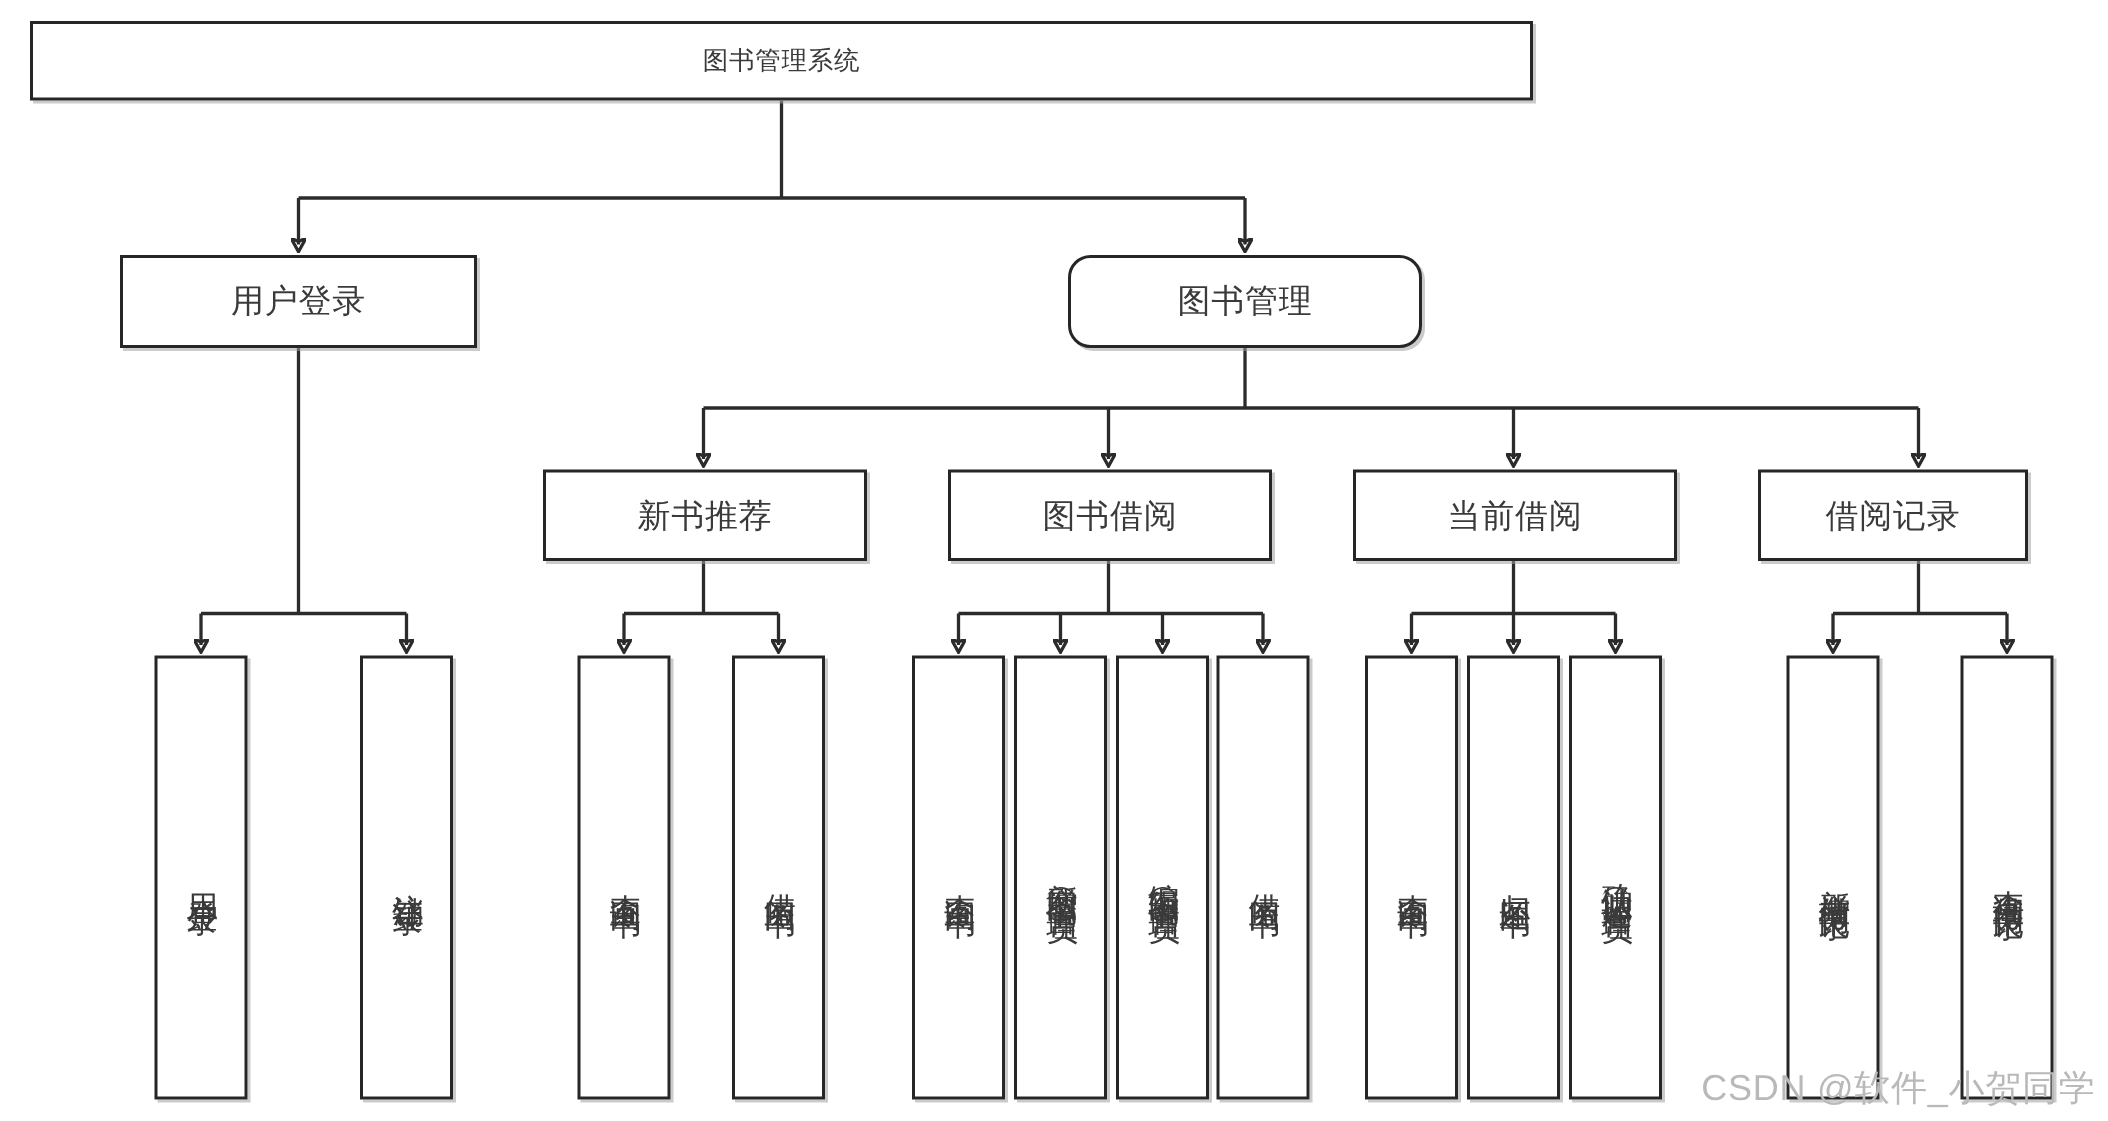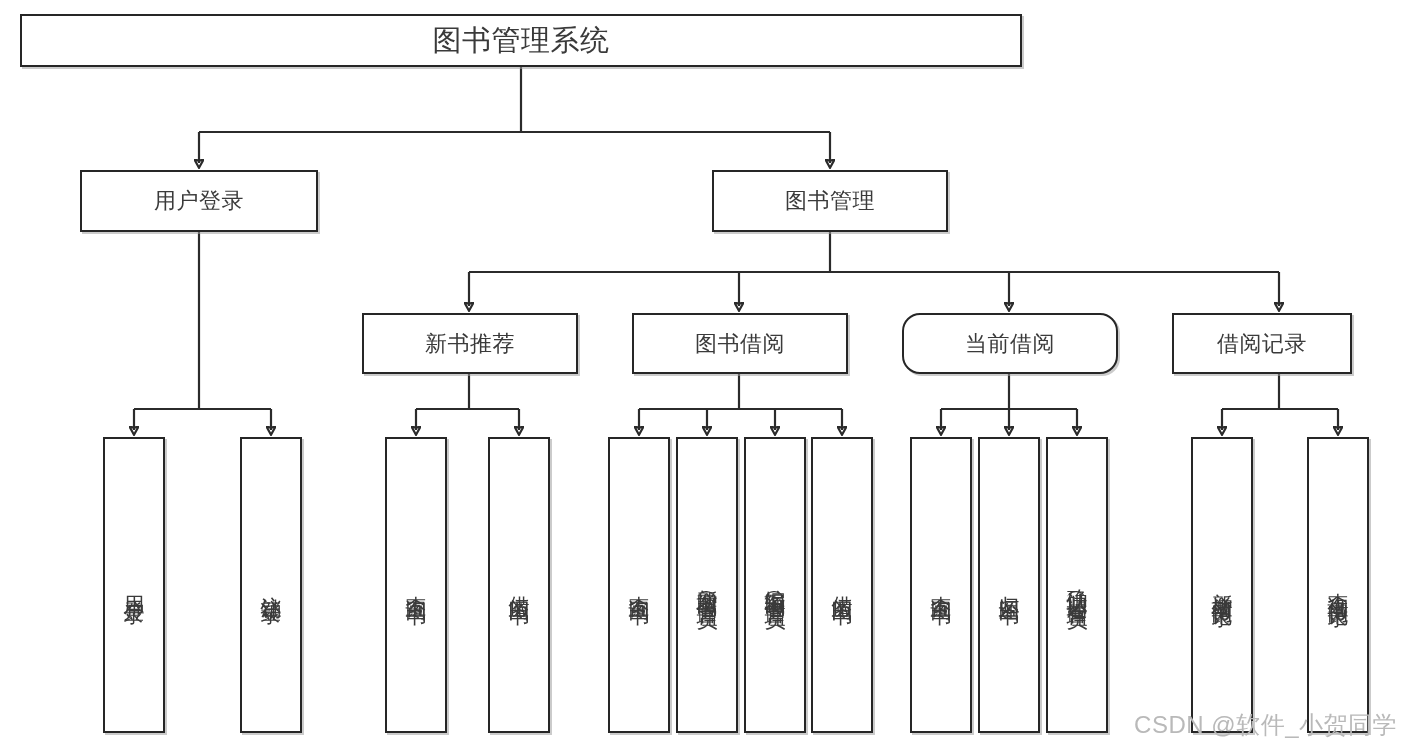"图书管理系统" .node.root .label { font-size: 29px -> 17px }
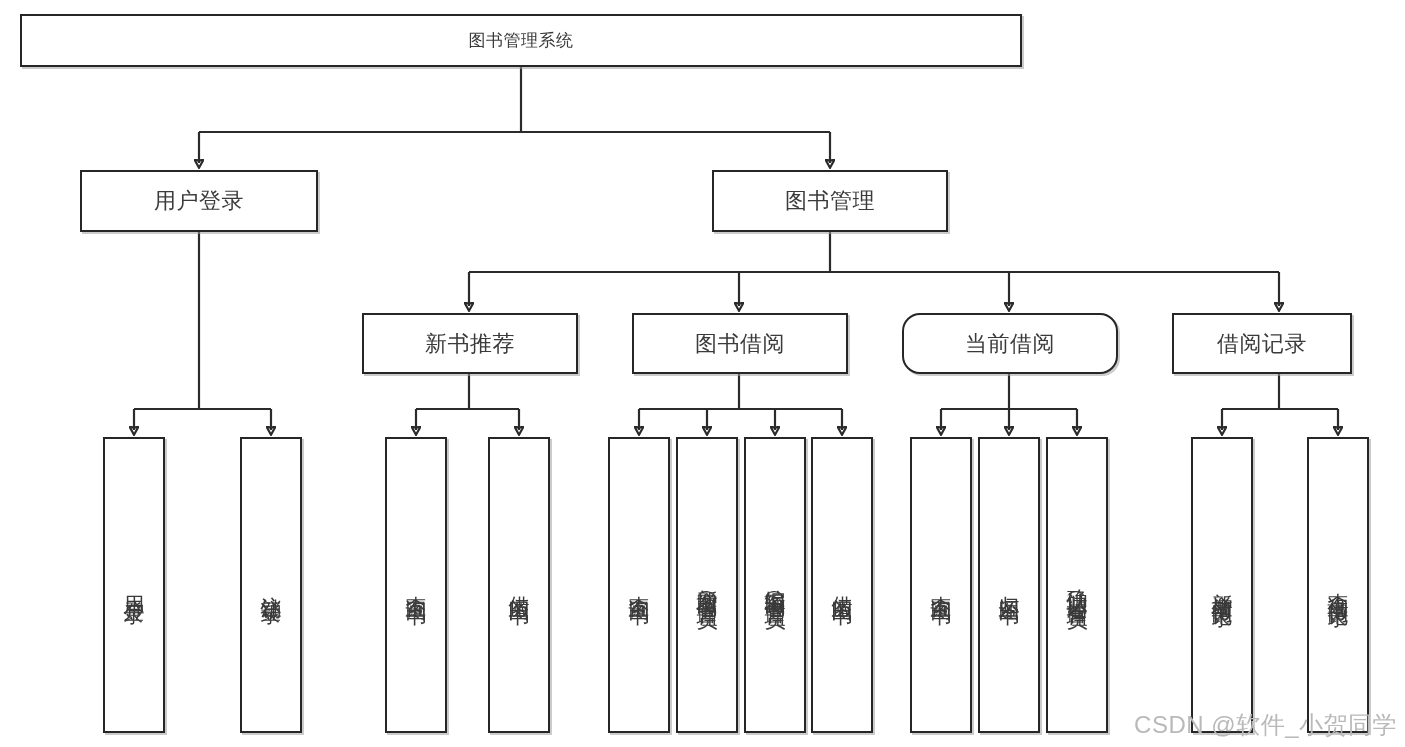"图书管理" div.node { border-radius: none -> 15px }
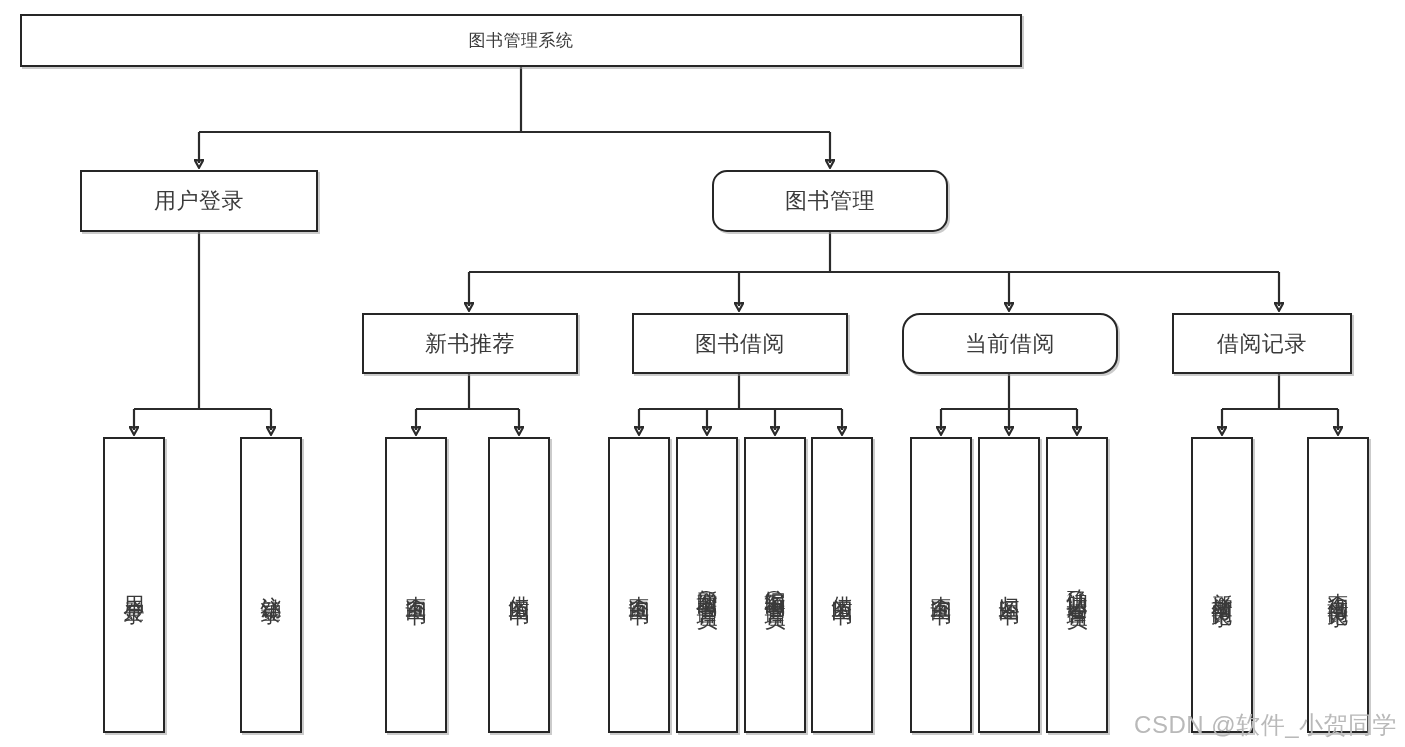"当前借阅" div.node { border-radius: 18px -> none }
